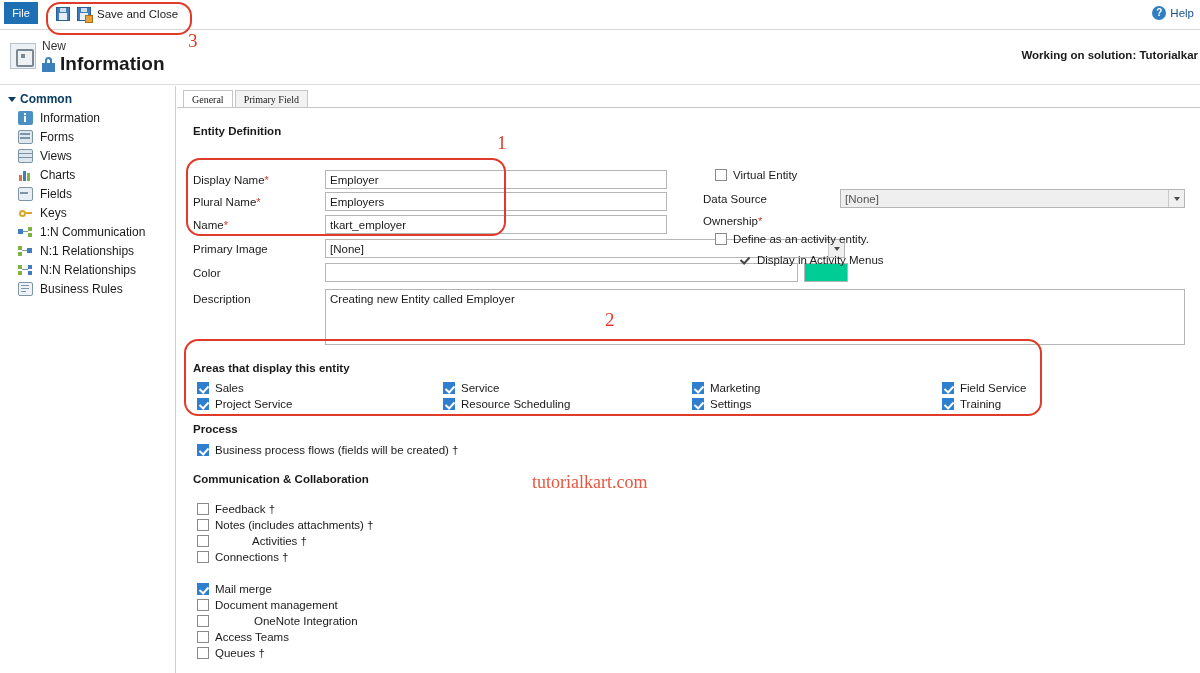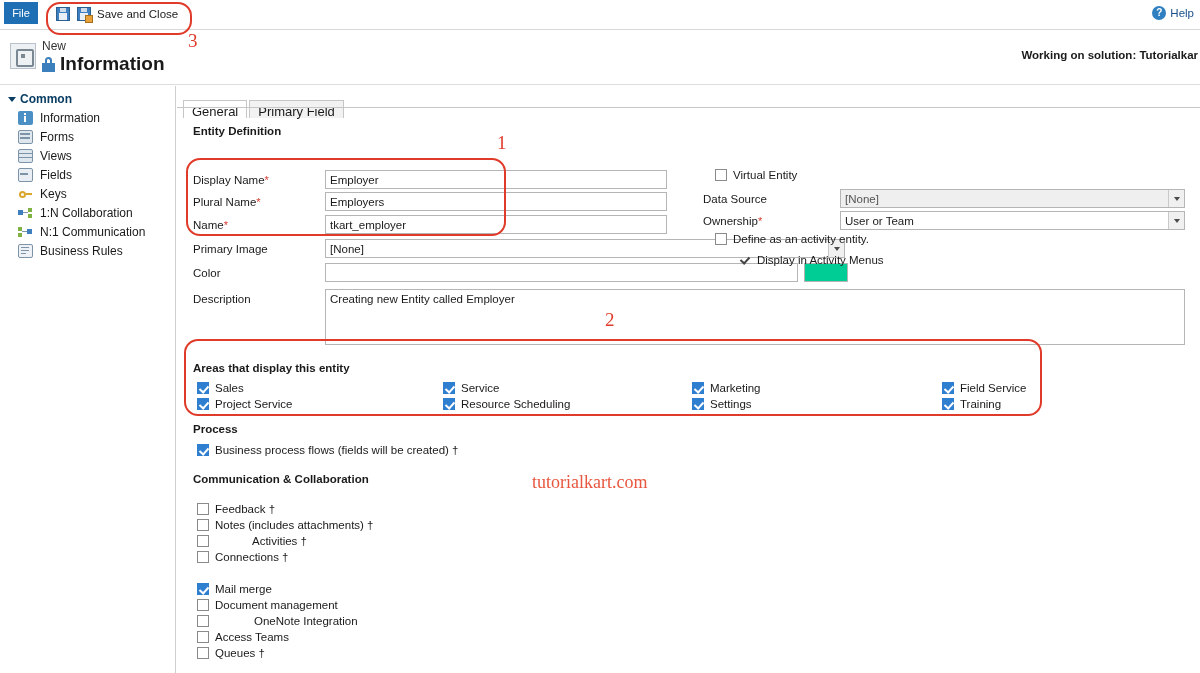"General" .tab { font-family: none -> Liberation Serif, serif; font-size: 13px -> 10px; top: 11px -> 1px }
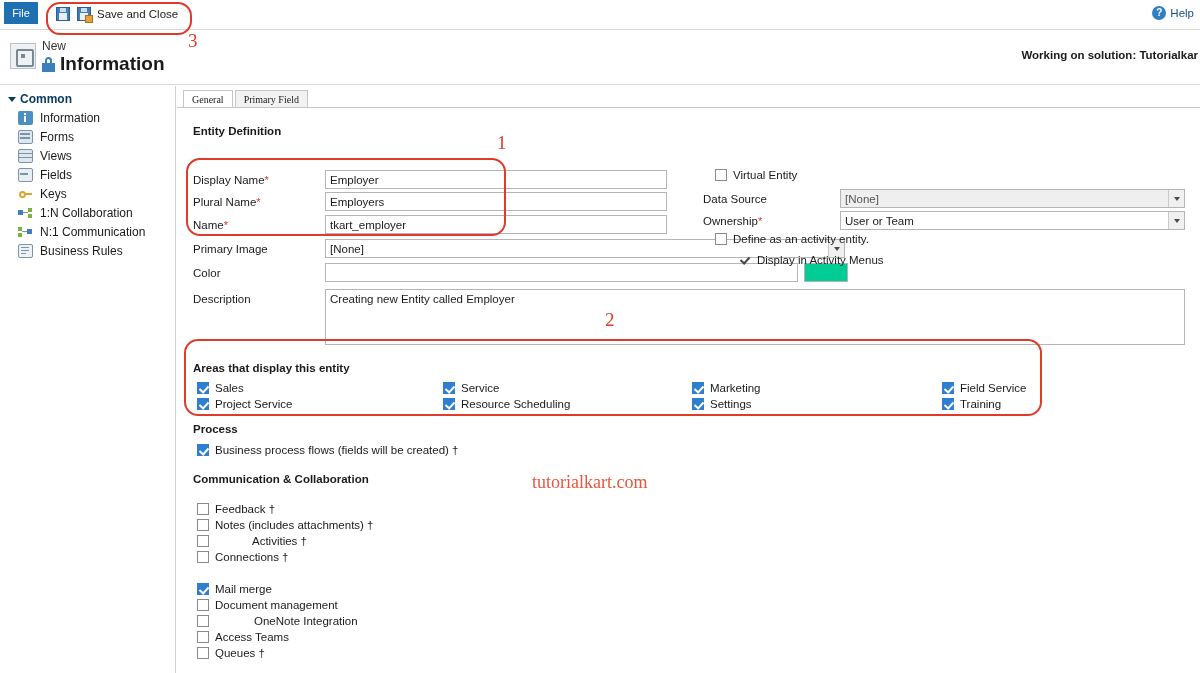"Charts" div.side-item { html: none -> <div> <span> <span></span> <span></span> <span></span> </span> <span>Charts</span> </div> }
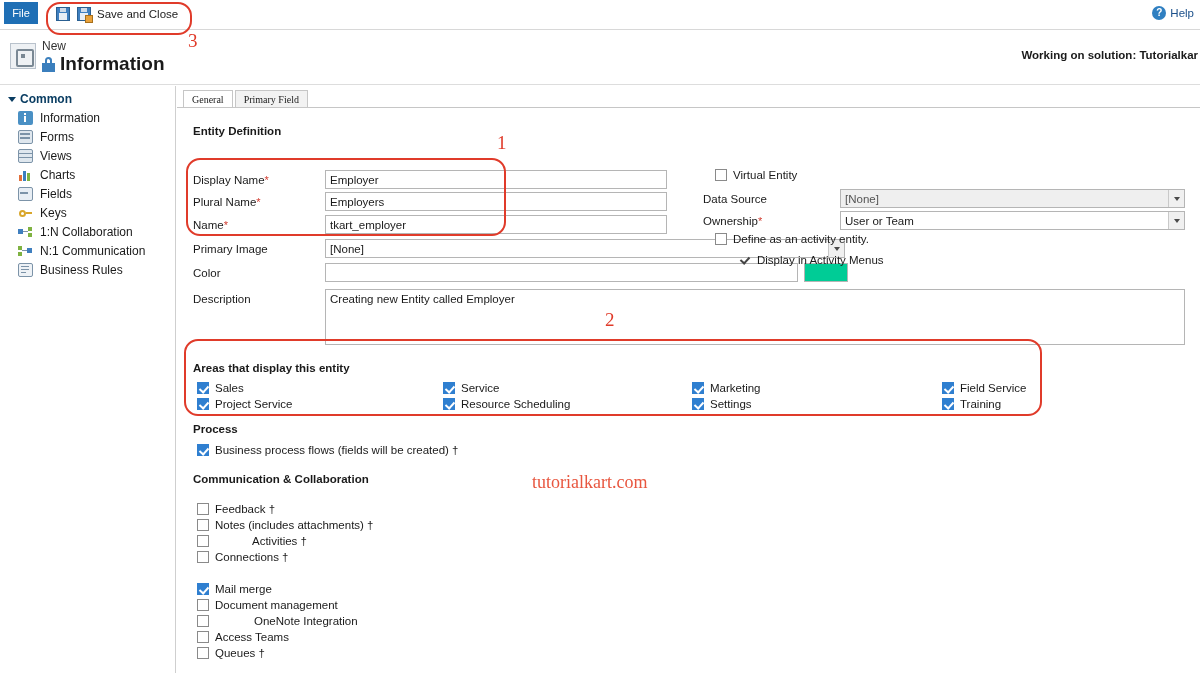"User or Team" div.select { html: <div> <span>User or Team</span> <span> <i></i> </span> </div> -> none }
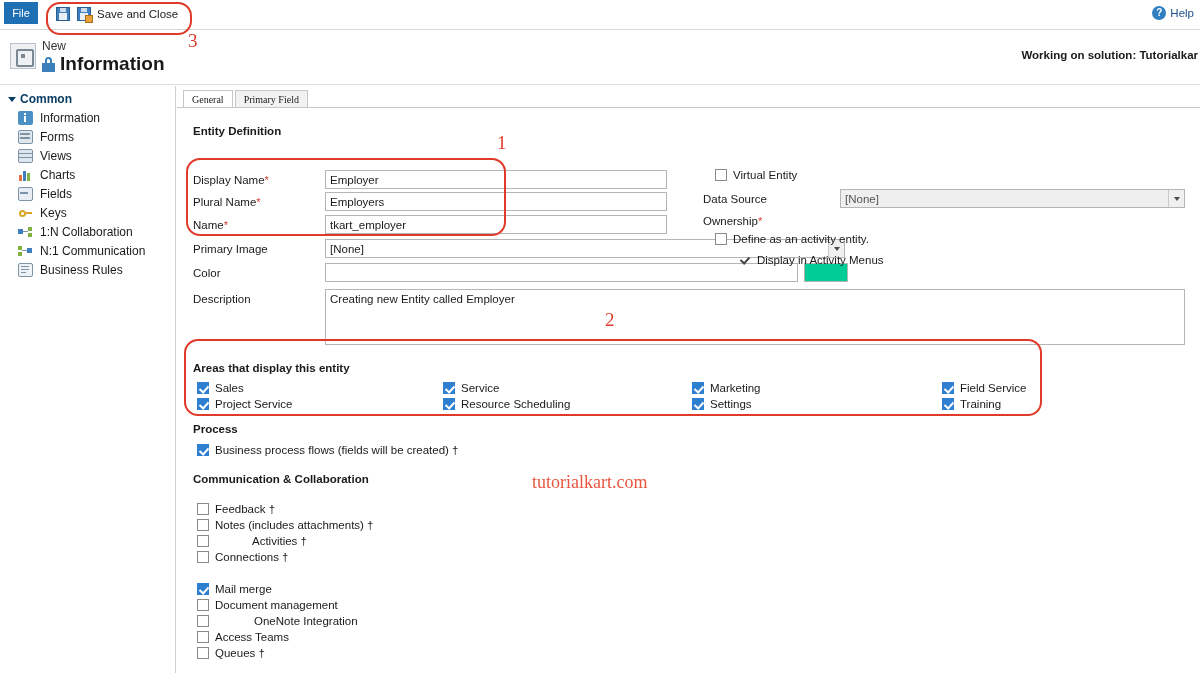"1:N Collaboration" span { text: Collaboration -> Communication }
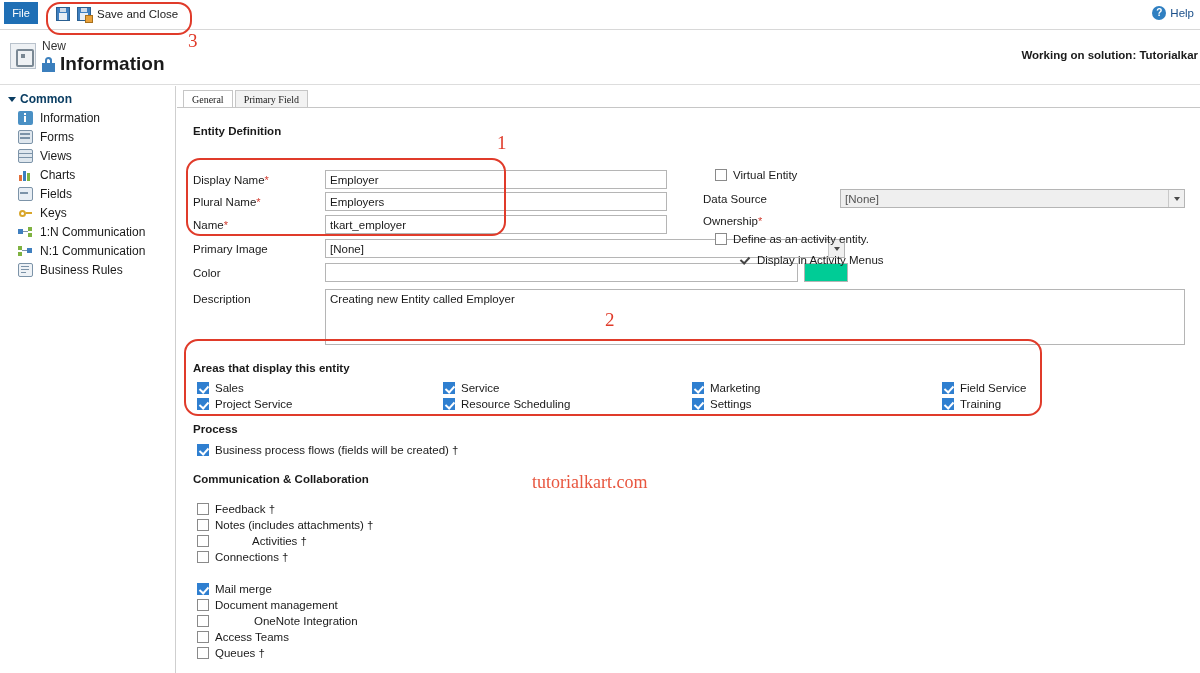"N:1 Communication" span { text: Communication -> Relationships }
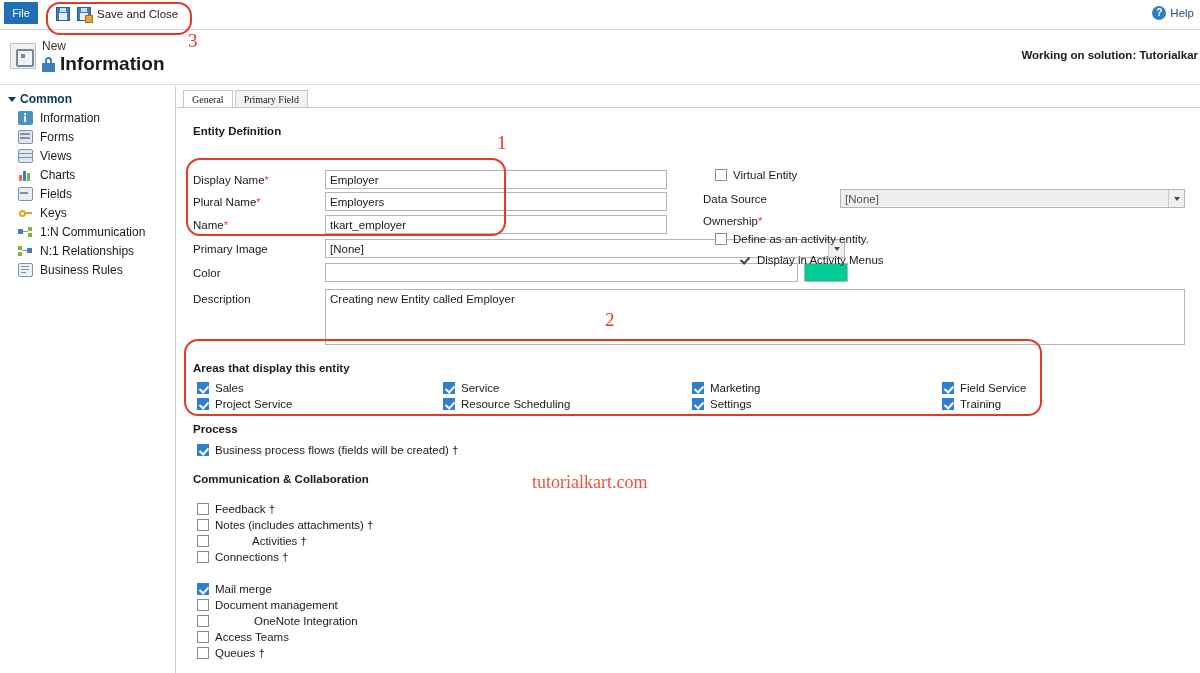"N:N Relationships" div.side-item { html: none -> <div> <span> <span></span> <span></span> <span></span> <span></span> <span></span> </span> <span>N:N Relationships</span> </div> }
